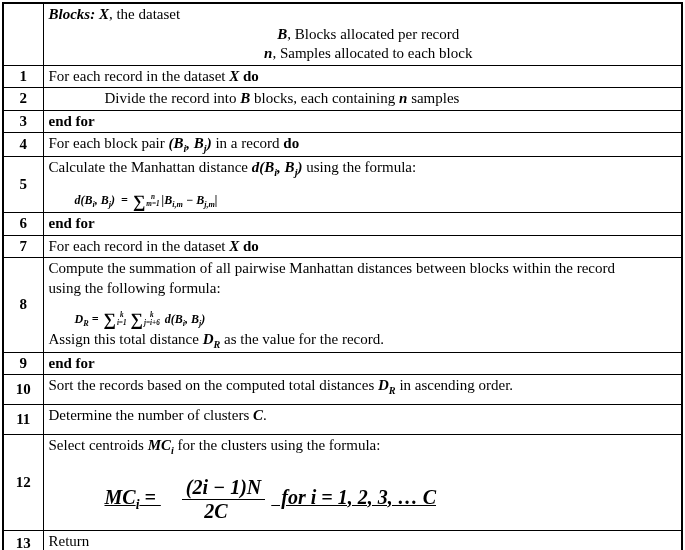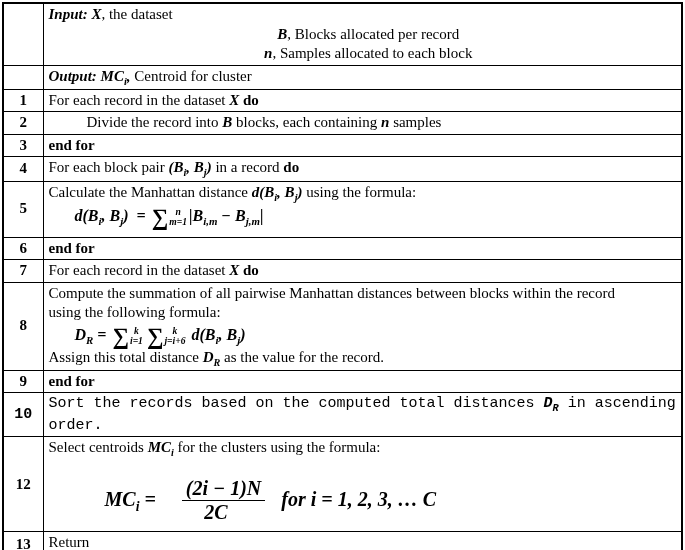"Input: X" span.bi { text: Input -> Blocks }
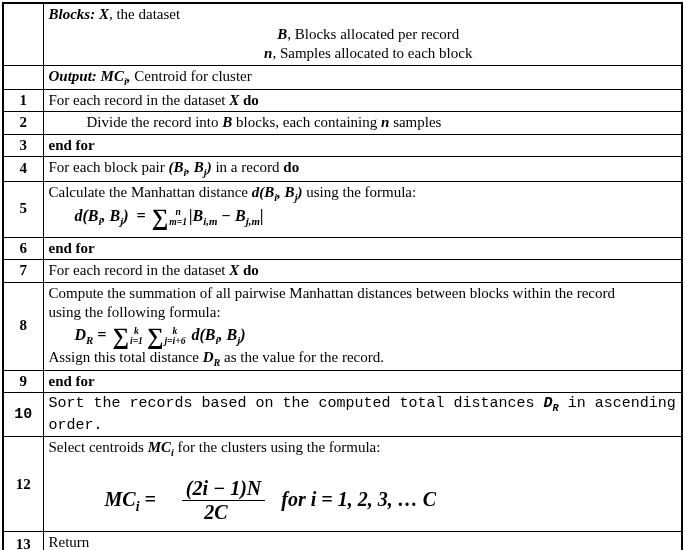"Output: MCi, Centroid for cluster" tr.h21 { html: <tr> <td></td> <td><span>Output: MC<sub>i</sub>,</span> <span>Centroid for cluster</span></td> </tr> -> none }
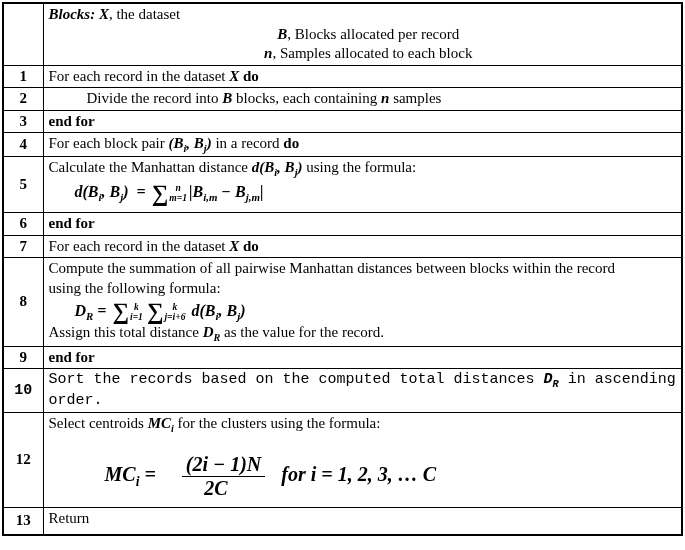"Divide the record into B" .ind-b { margin-left: 38px -> 56px }
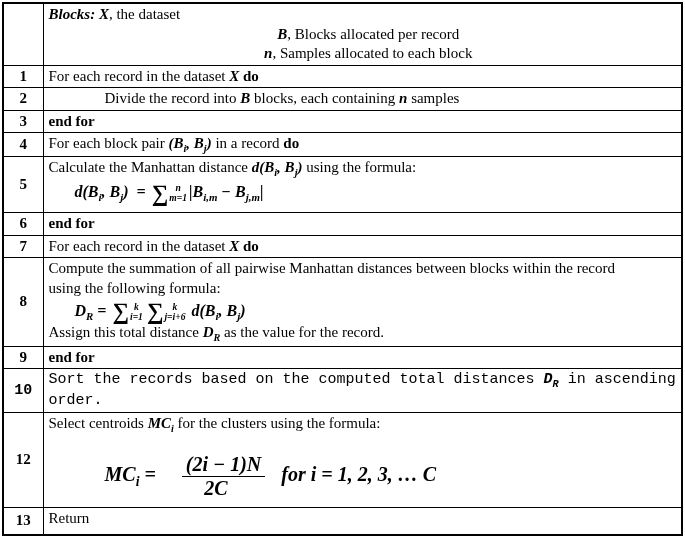"d(Bi, Bj) = |B −" .formula { font-size: 16px -> 12px; margin-top: 2px -> 13px }
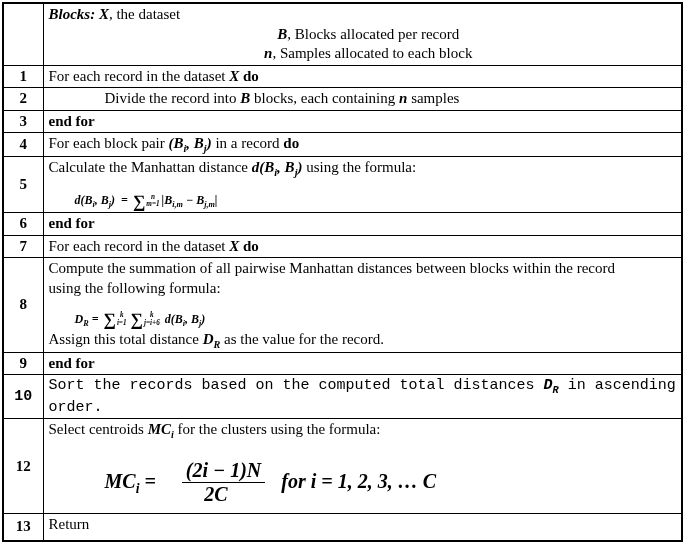"10" tr.h30 { font-family: Liberation Mono, monospace -> none }
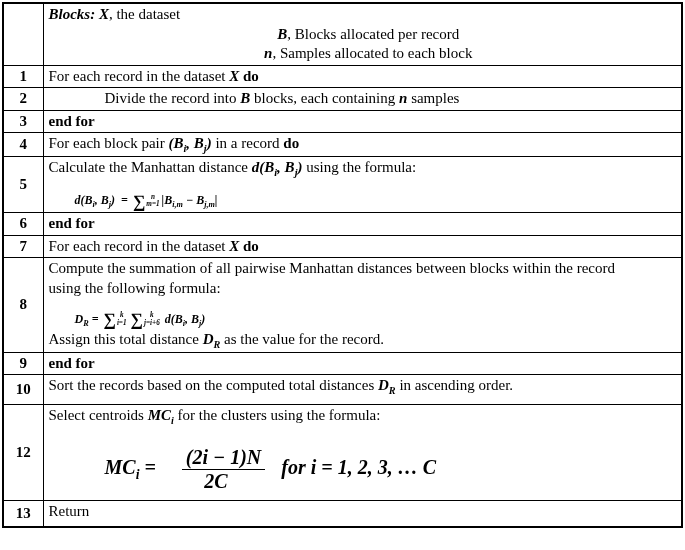"11" tr.h30 { html: none -> <tr> <td>11</td> <td>Determine the number of clusters <span>C</span>.</td> </tr> }
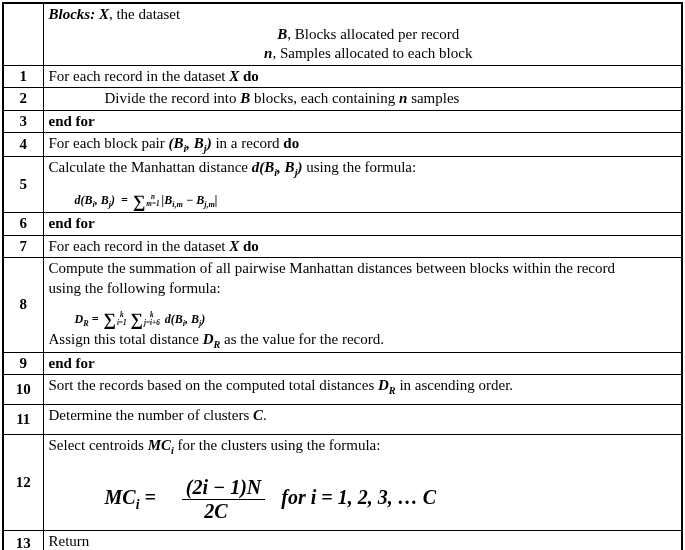"MCi = for i =" .formula-12 { text-decoration: none -> underline }
